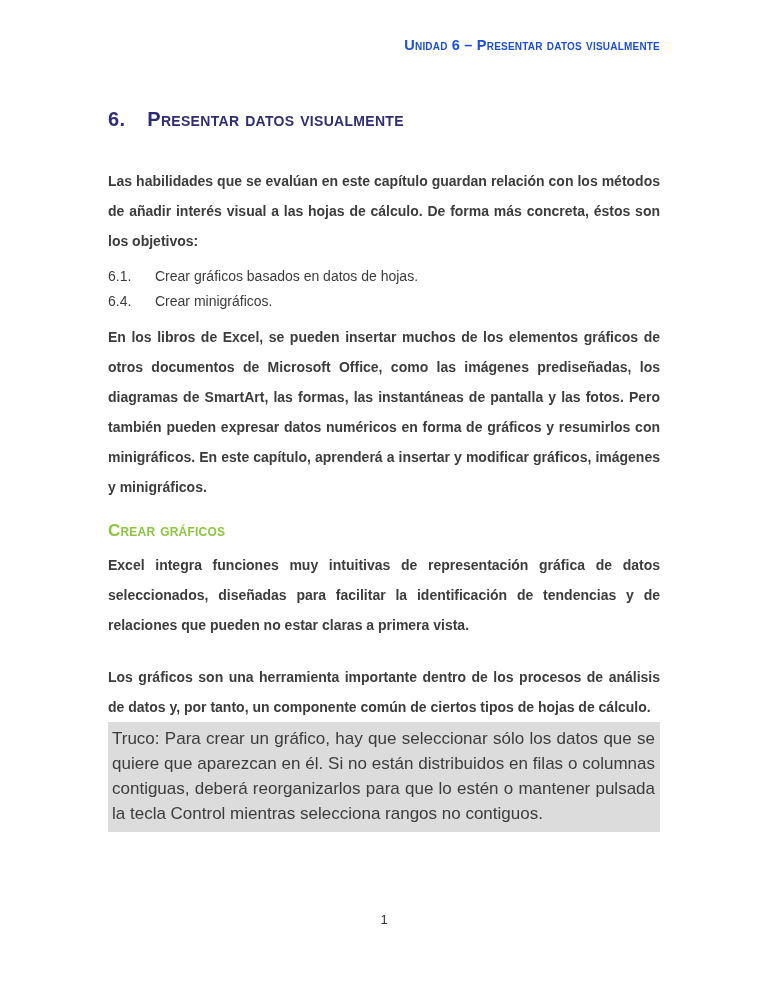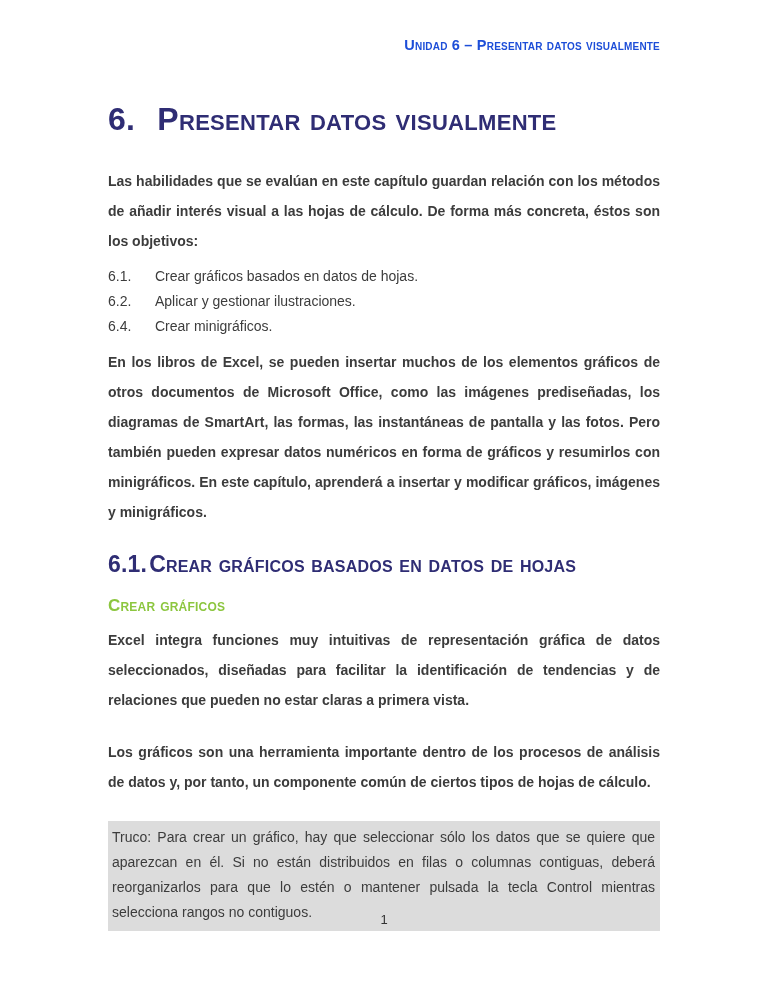"6. Presentar datos visualmente" h1.doc-title { font-size: 32px -> 20px }
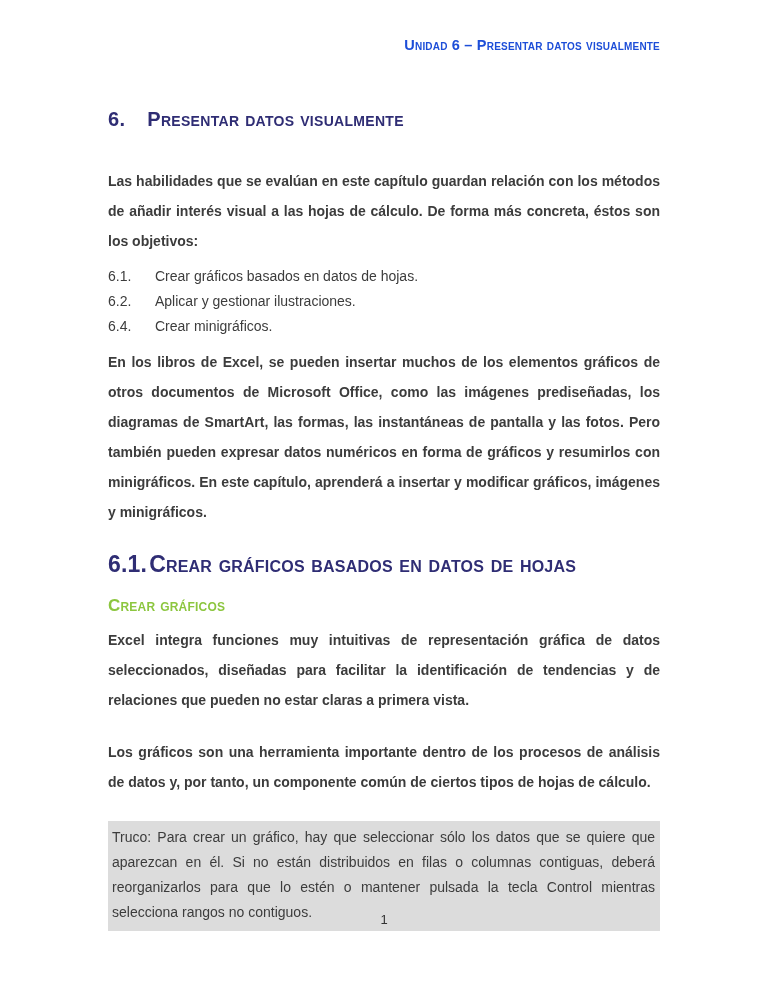"6.2. Aplicar y gestionar ilustraciones." li { html: <li> <span>6.2.</span><span>Aplicar y gestionar ilustraciones.</span> </li> -> none }
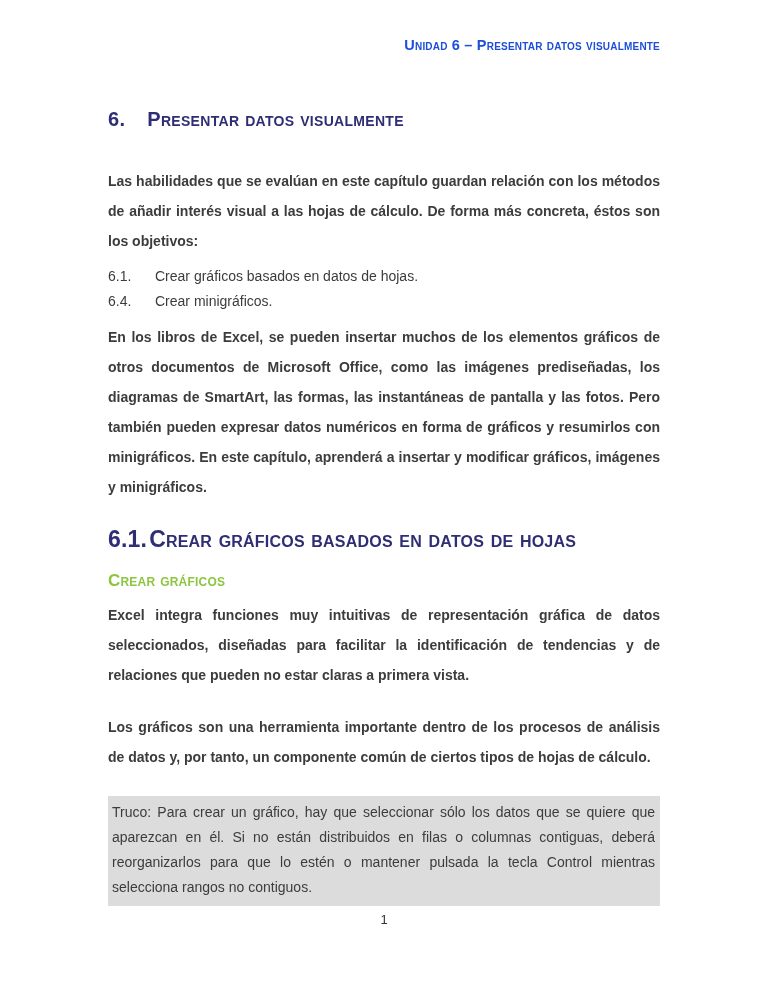"6.1.Crear gráficos basados en datos" h2.section-title { html: <h2> <span>6.1.</span><span>Crear gráficos basados en datos de hojas</span> </h2> -> none }
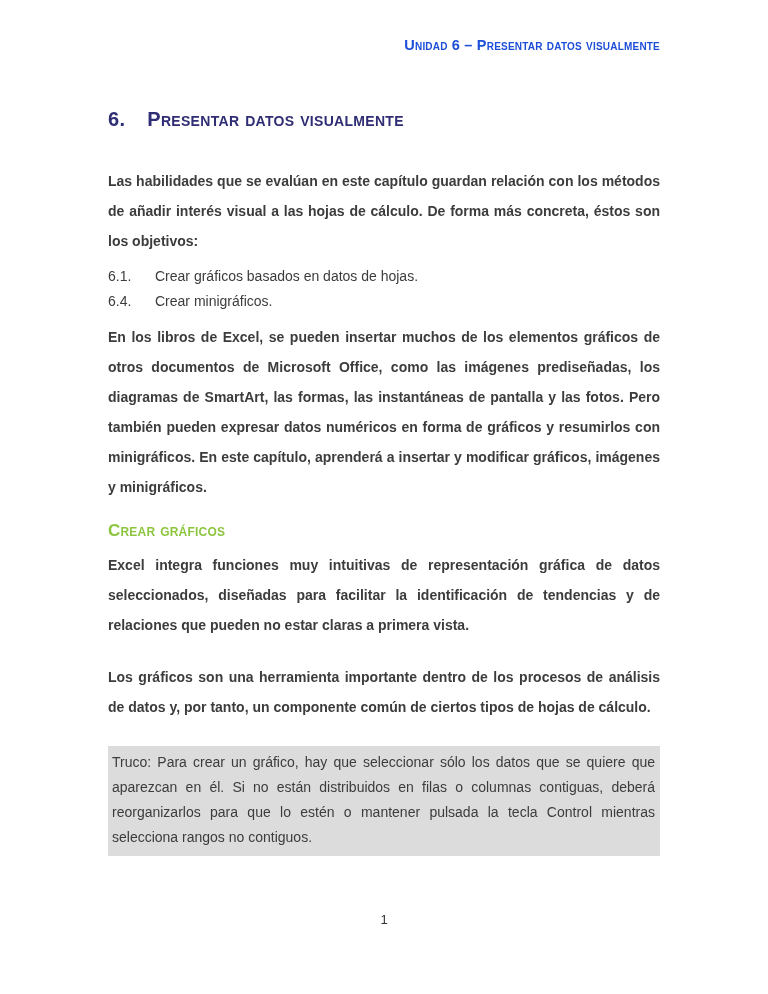"Truco: Para crear un gráfico," .tip-box { font-size: 14px -> 17px; margin-top: 24px -> 0 }
